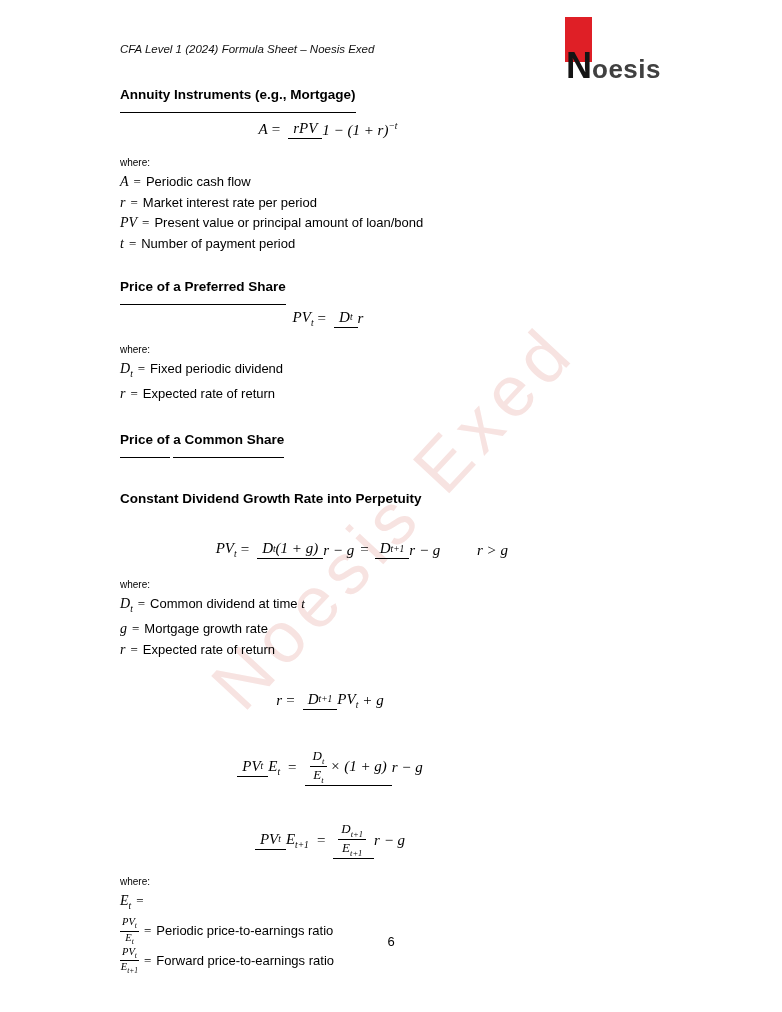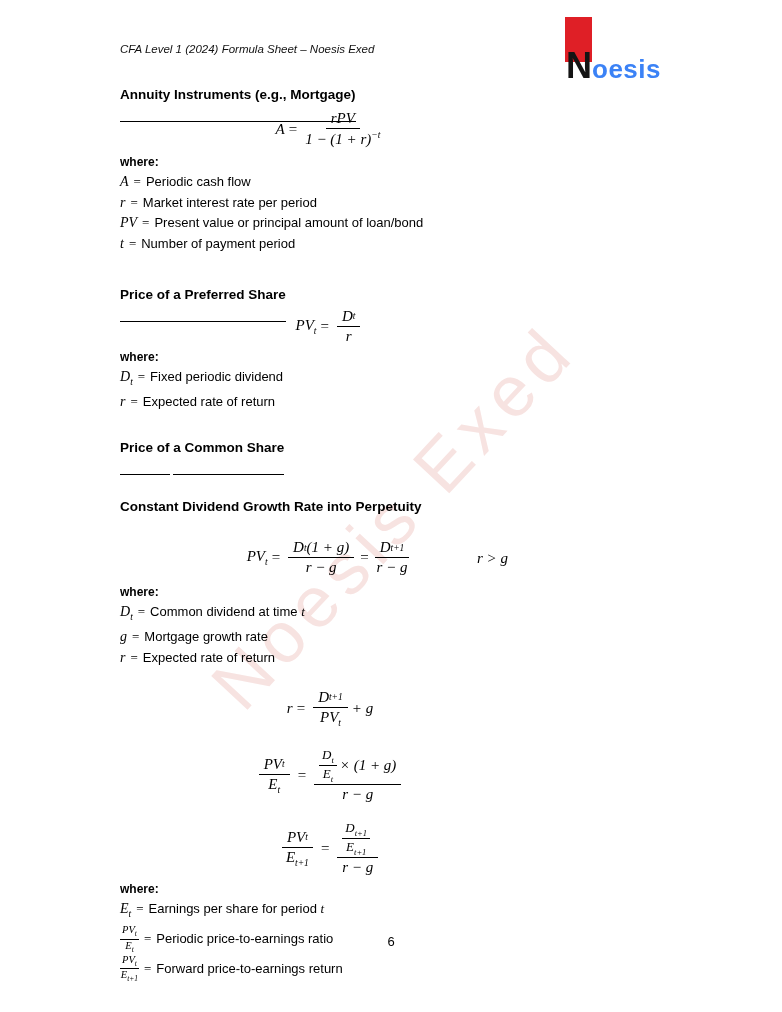"oesis" .logo-rest { color: #3b82f6 -> #404040 }
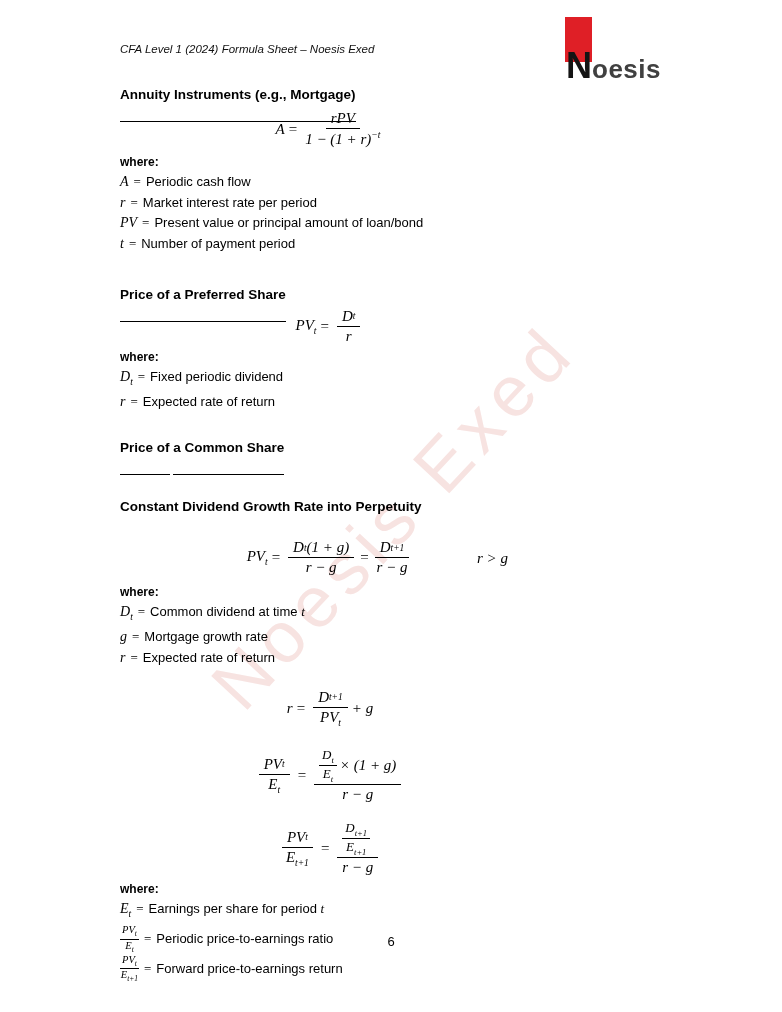"Annuity Instruments (e.g., Mortgage)" .heading .u { padding-bottom: 19px -> 10px }
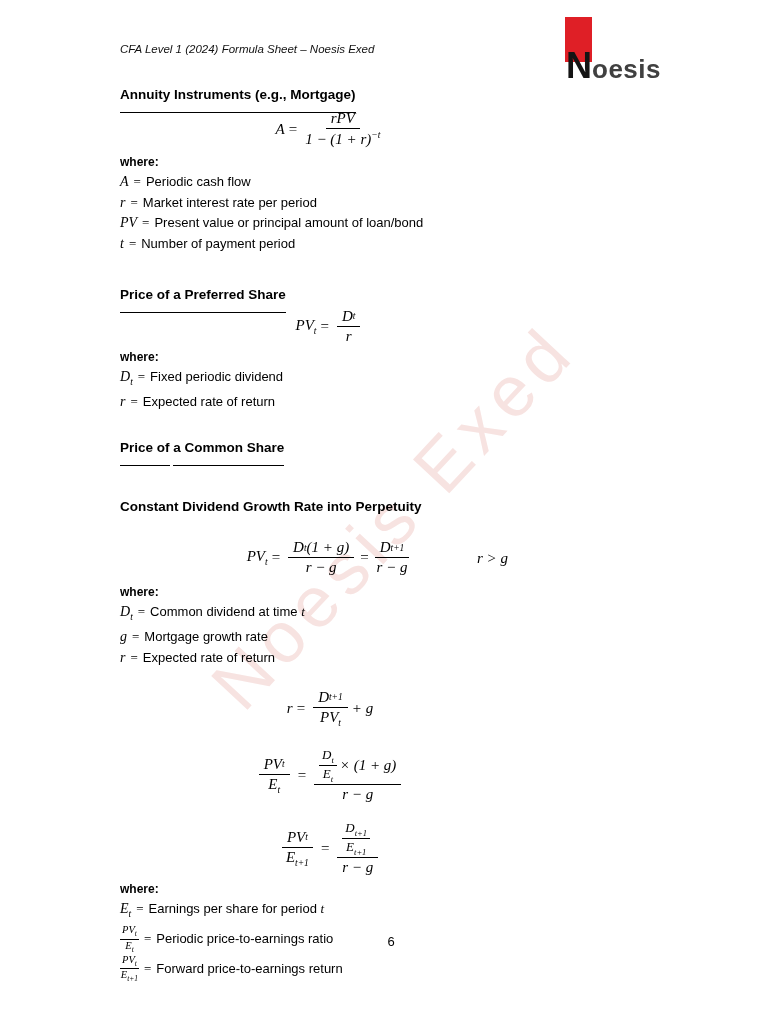"rPV" .frac { flex-direction: column -> row }
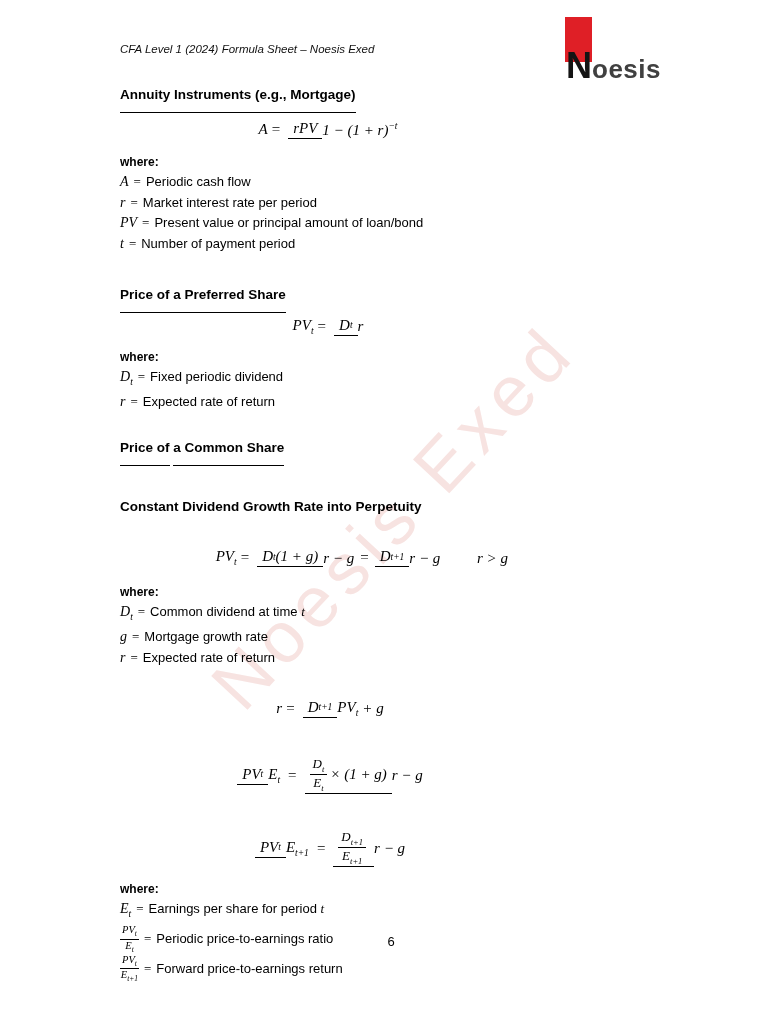"where:" .where { font-size: 12px -> 10px; font-weight: bold -> none }
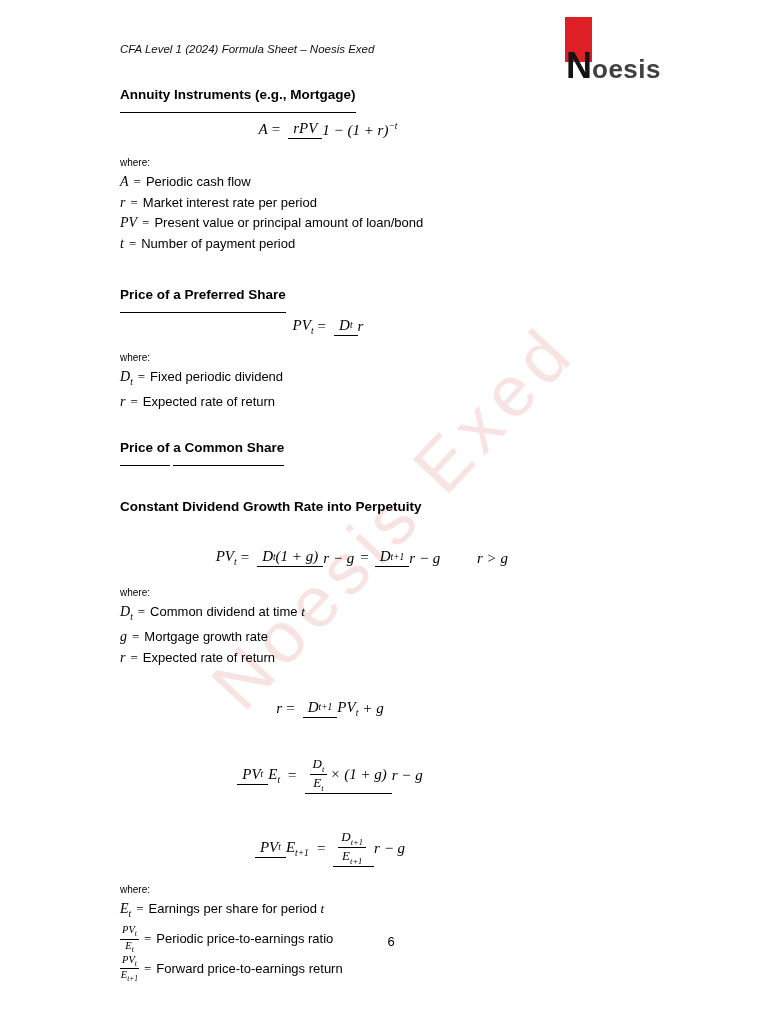"Price of a Preferred Share" div.heading { margin-top: 32px -> 24px }
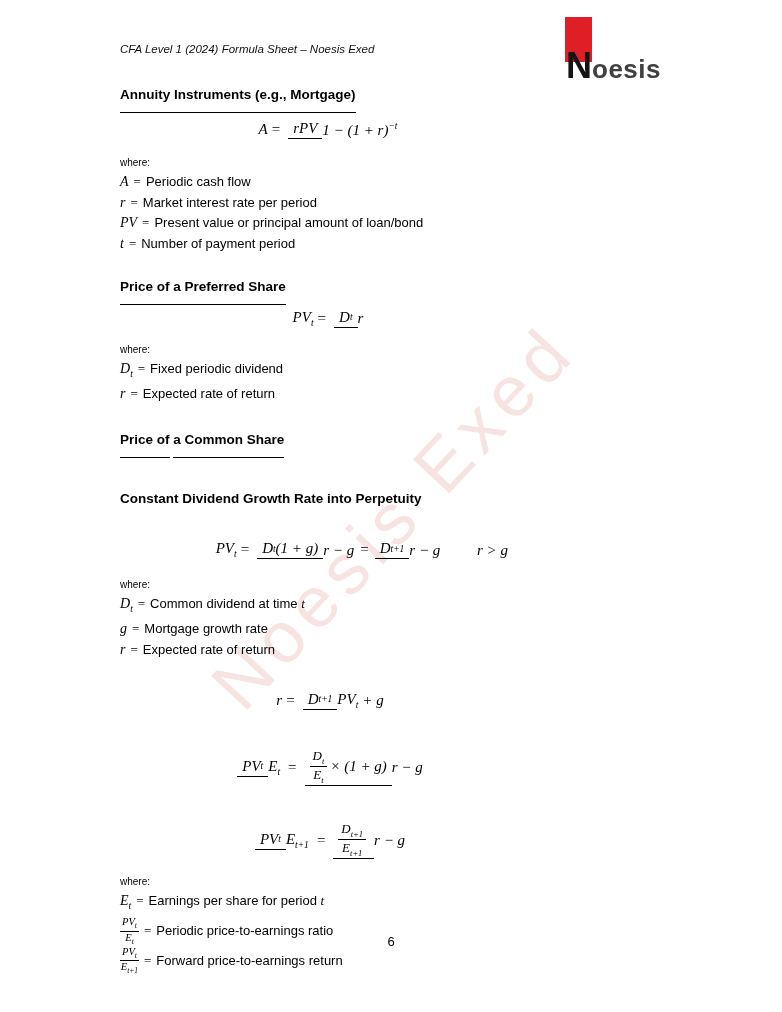"Earnings per share for period" span { html: <span><span>Earnings per share for period</span> <span>t</span></span> -> none }
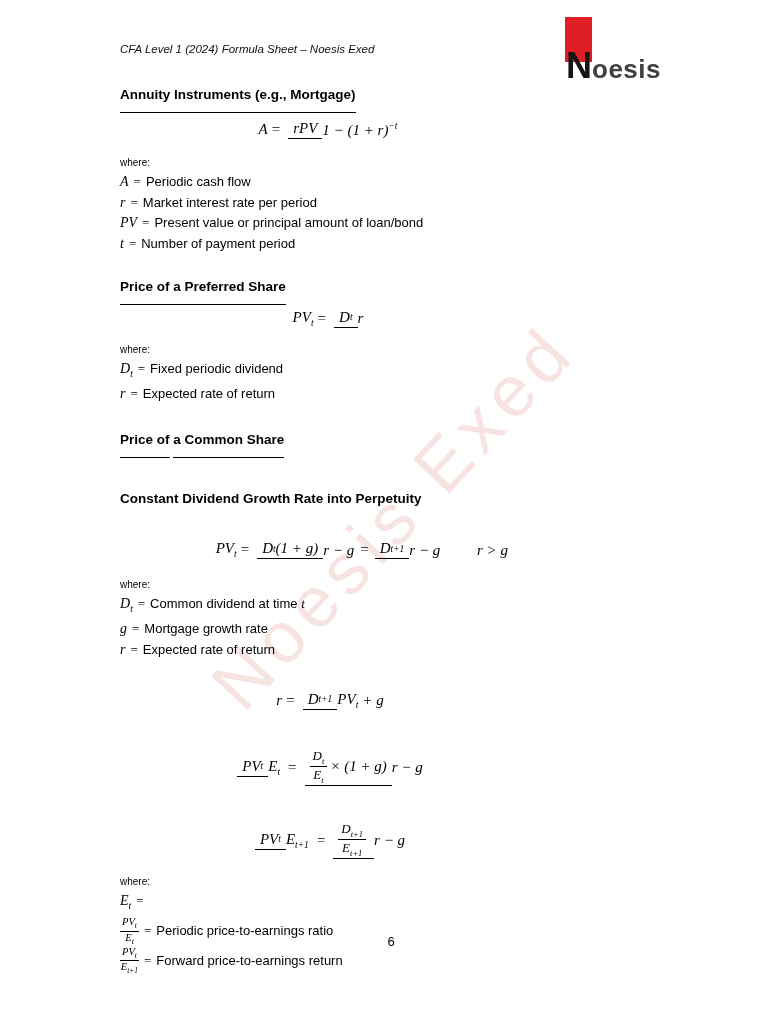"Forward price-to-earnings return" span { text: return -> ratio }
